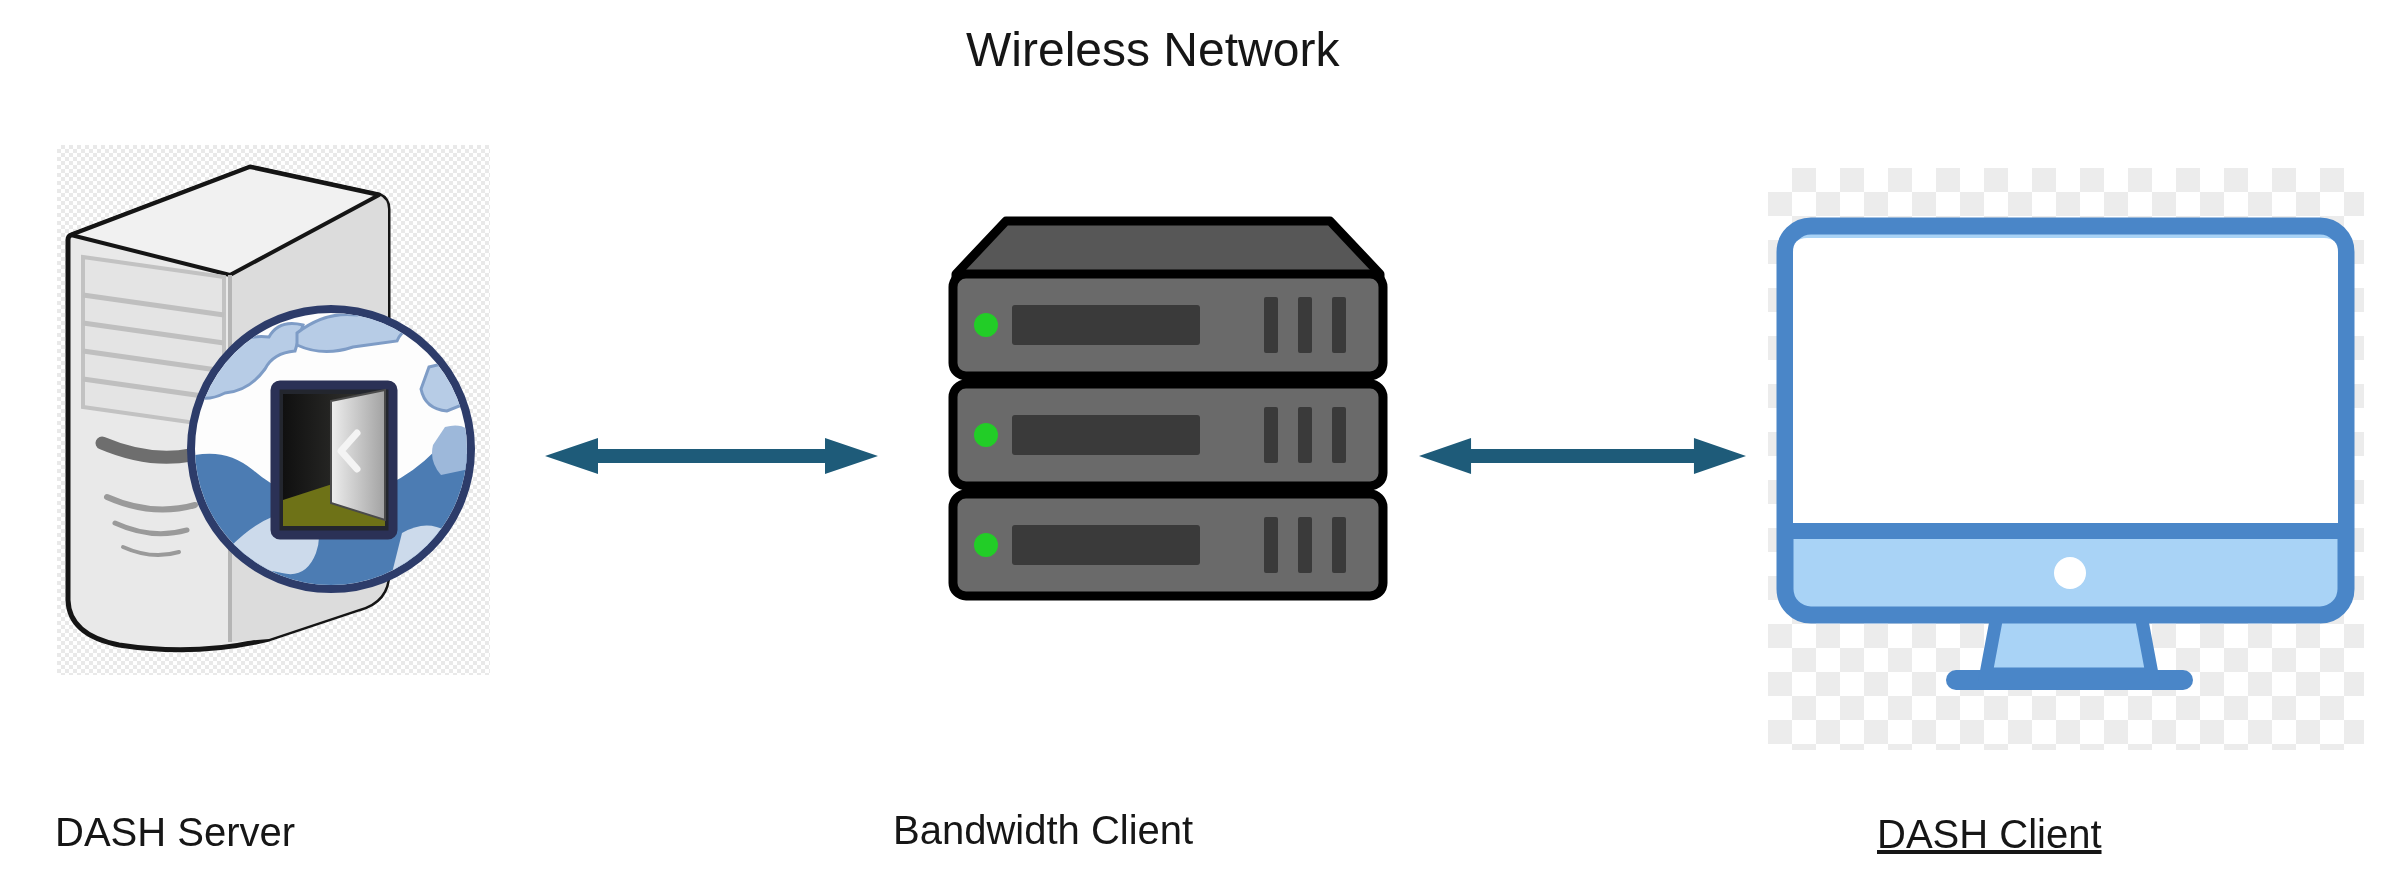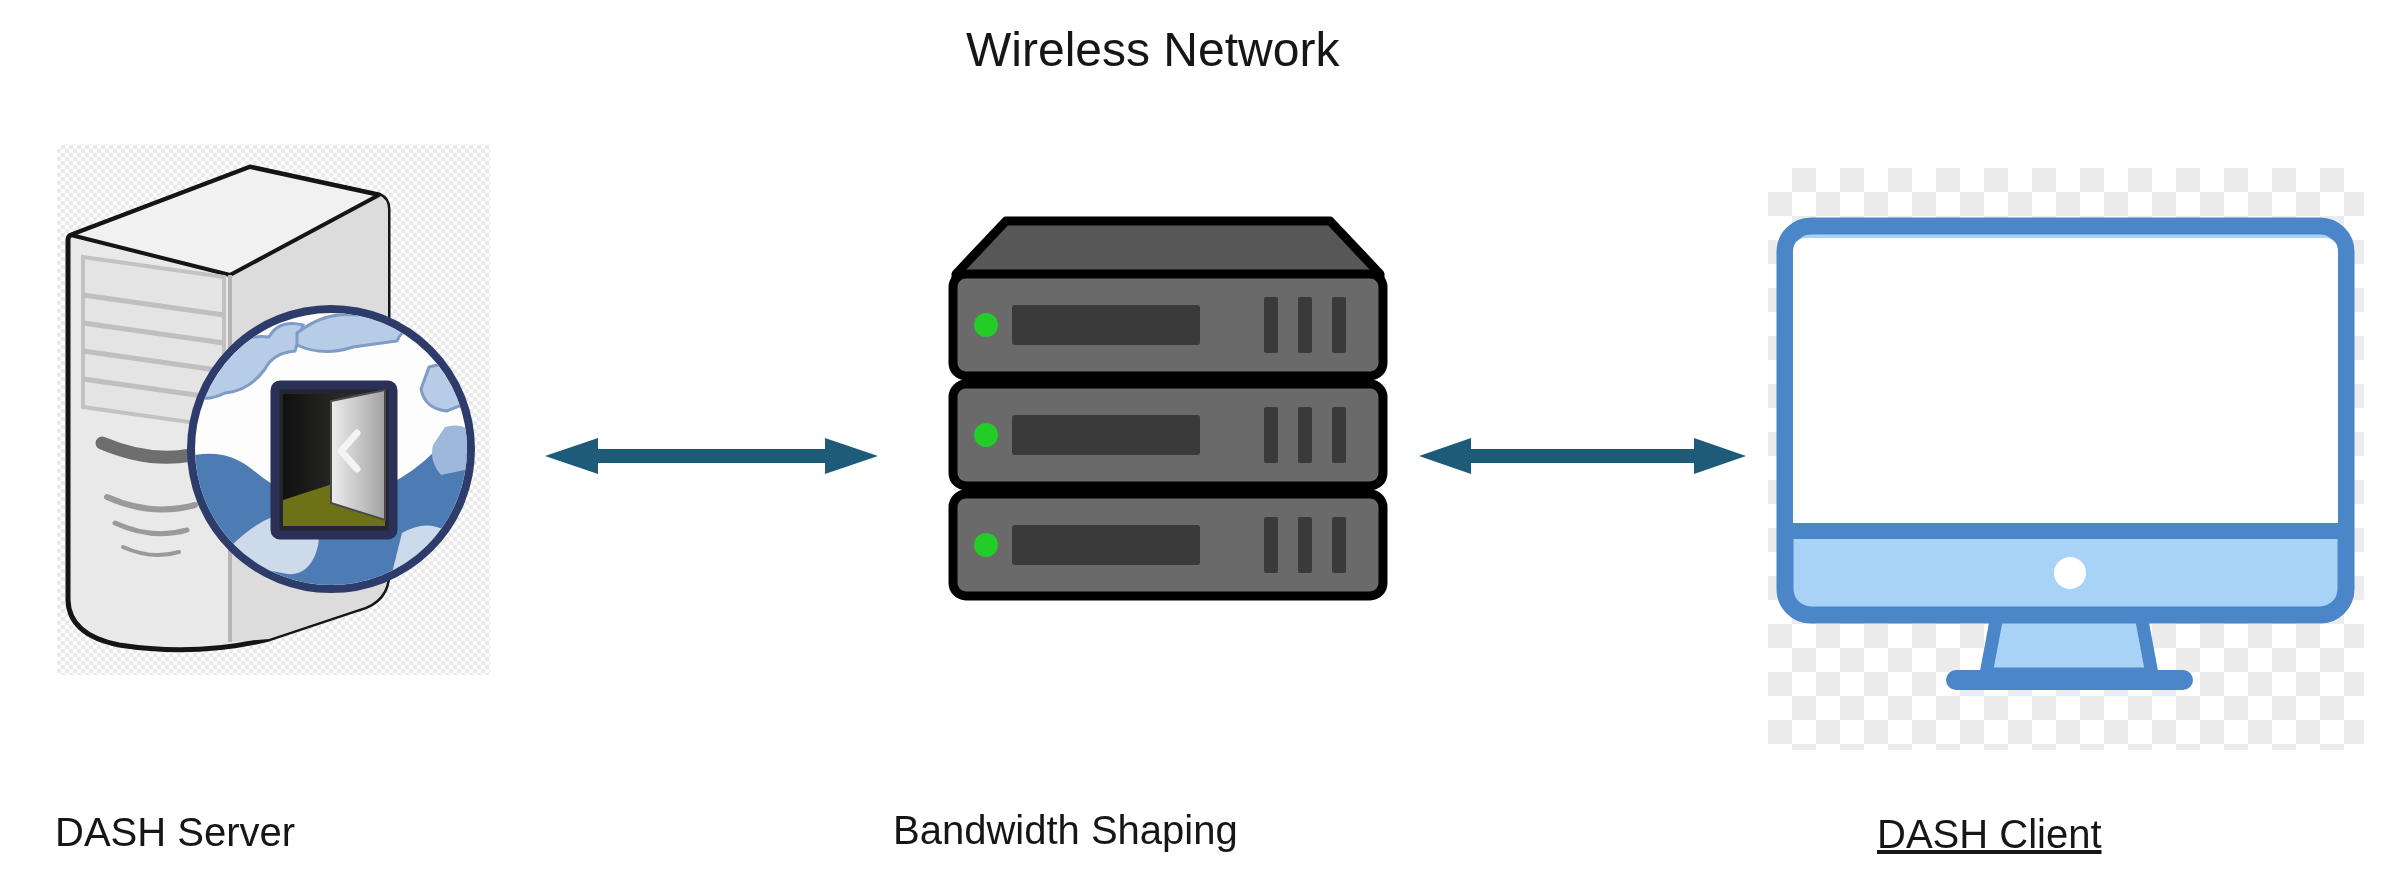"Bandwidth Shaping" div.node-label { text: Shaping -> Client }
